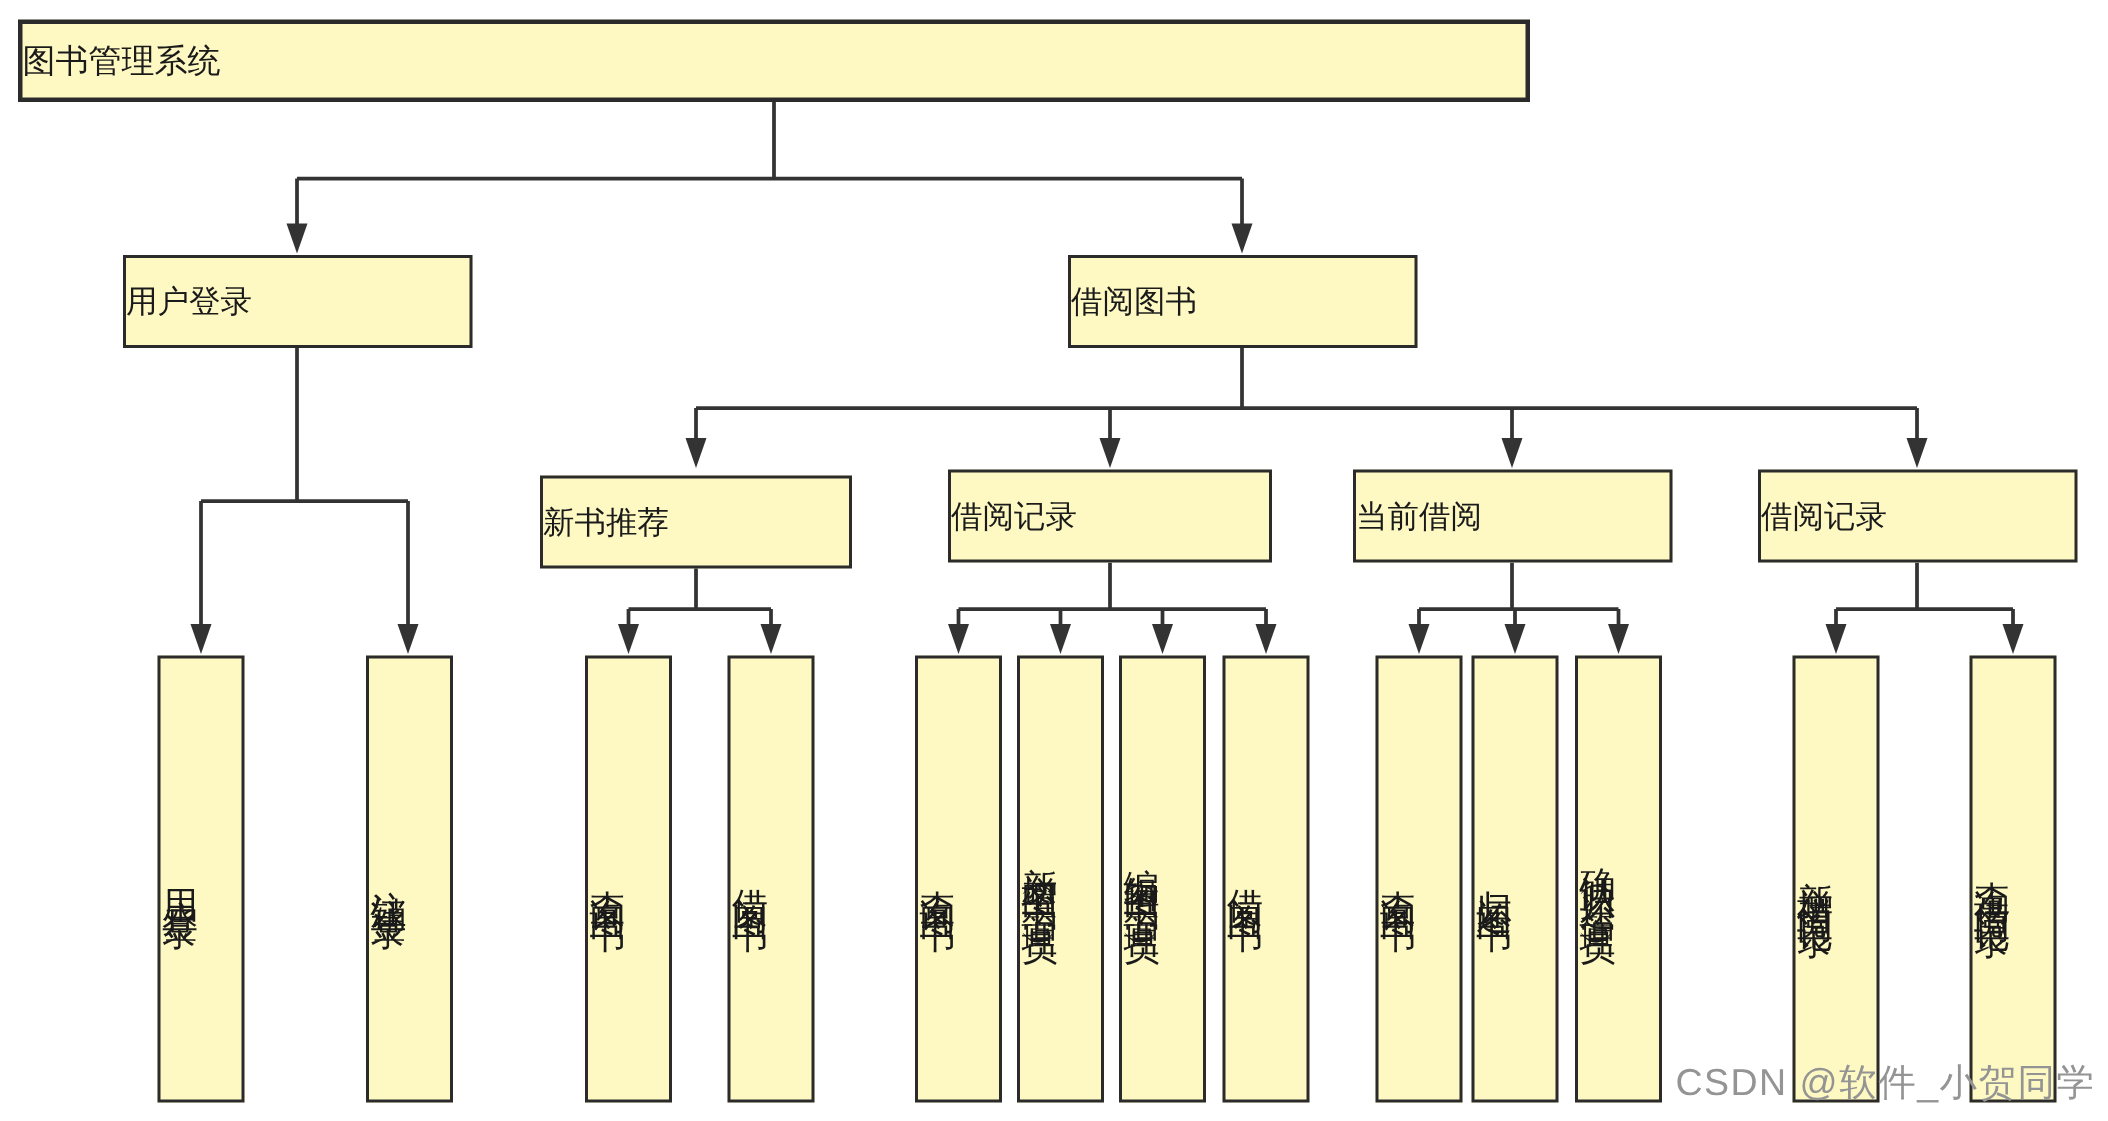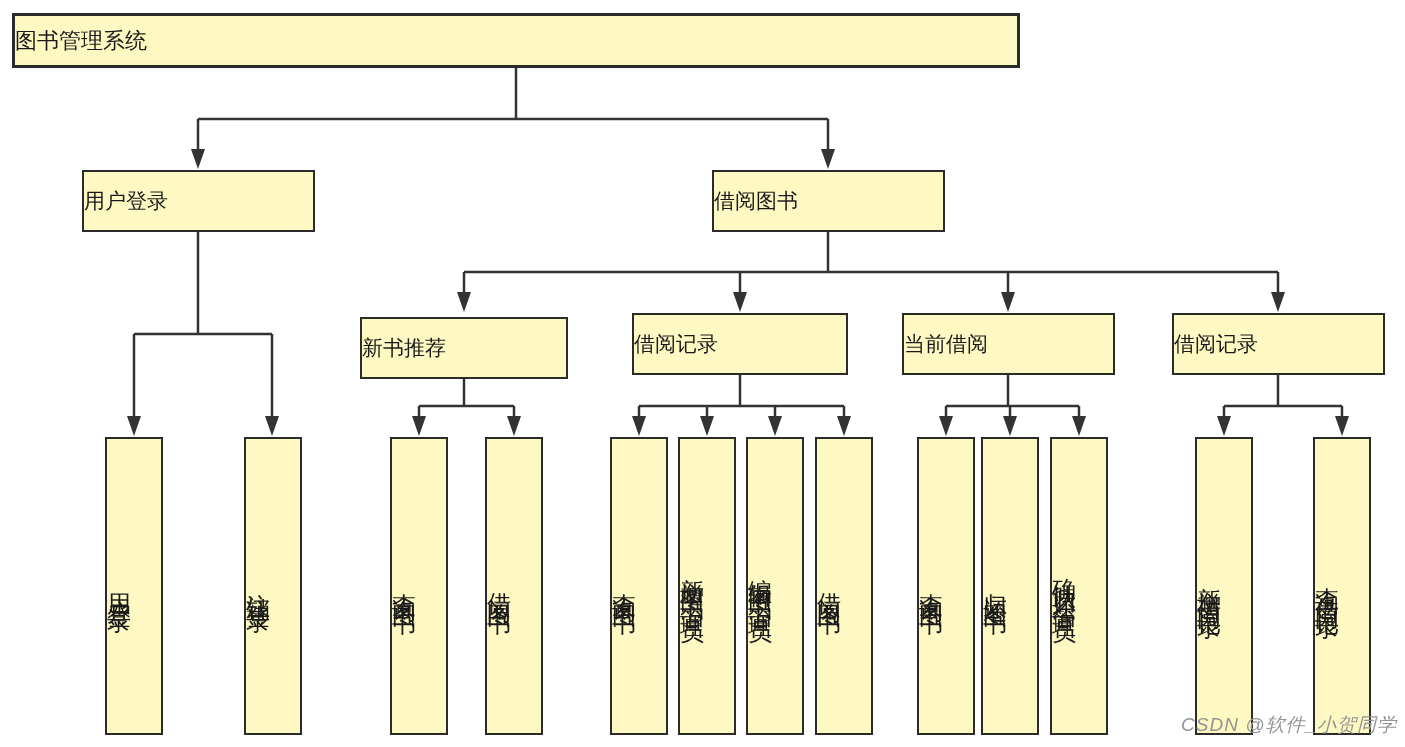"CSDN @软件_小贺同学" .watermark { font-size: 19px -> 25px; font-style: italic -> none }
